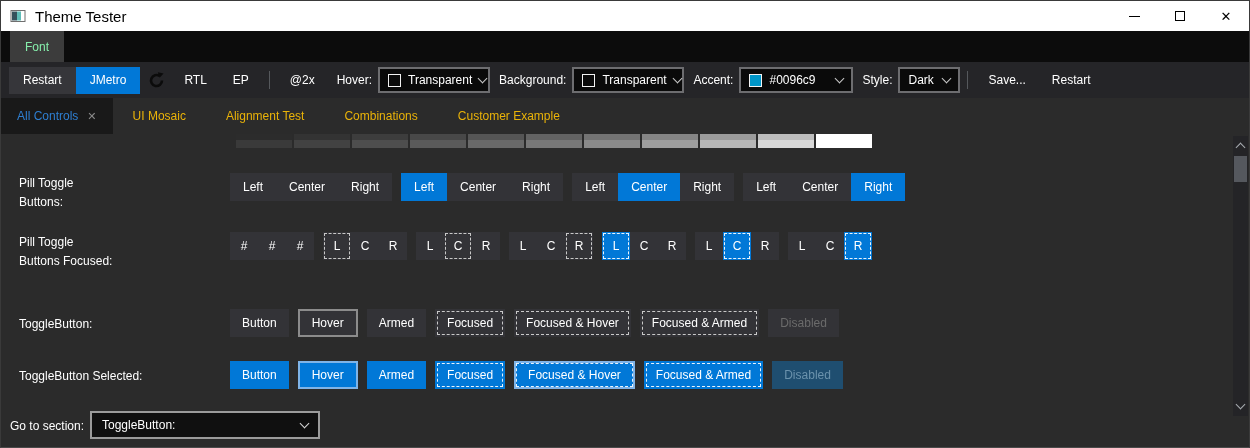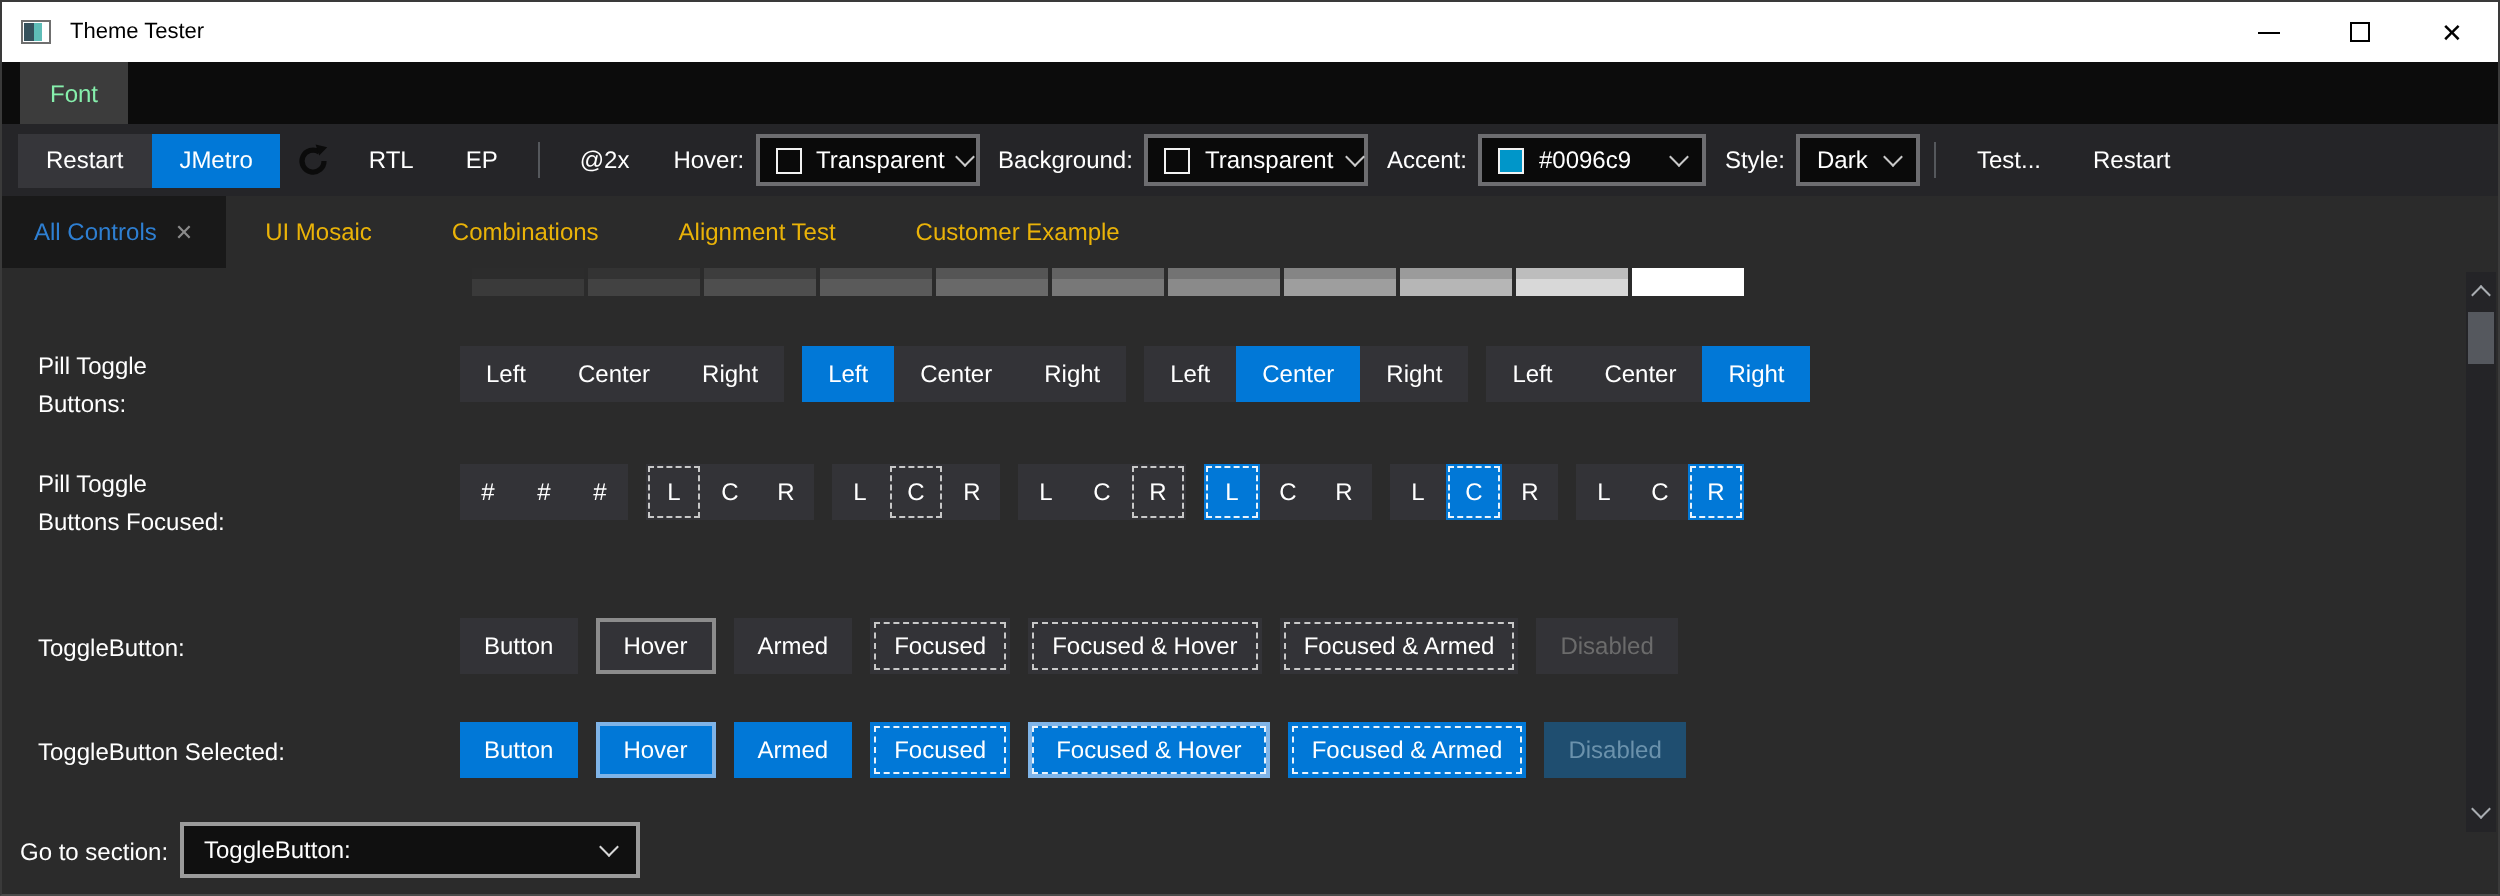"Theme Tester" .title-text { font-size: 11px -> 15px }
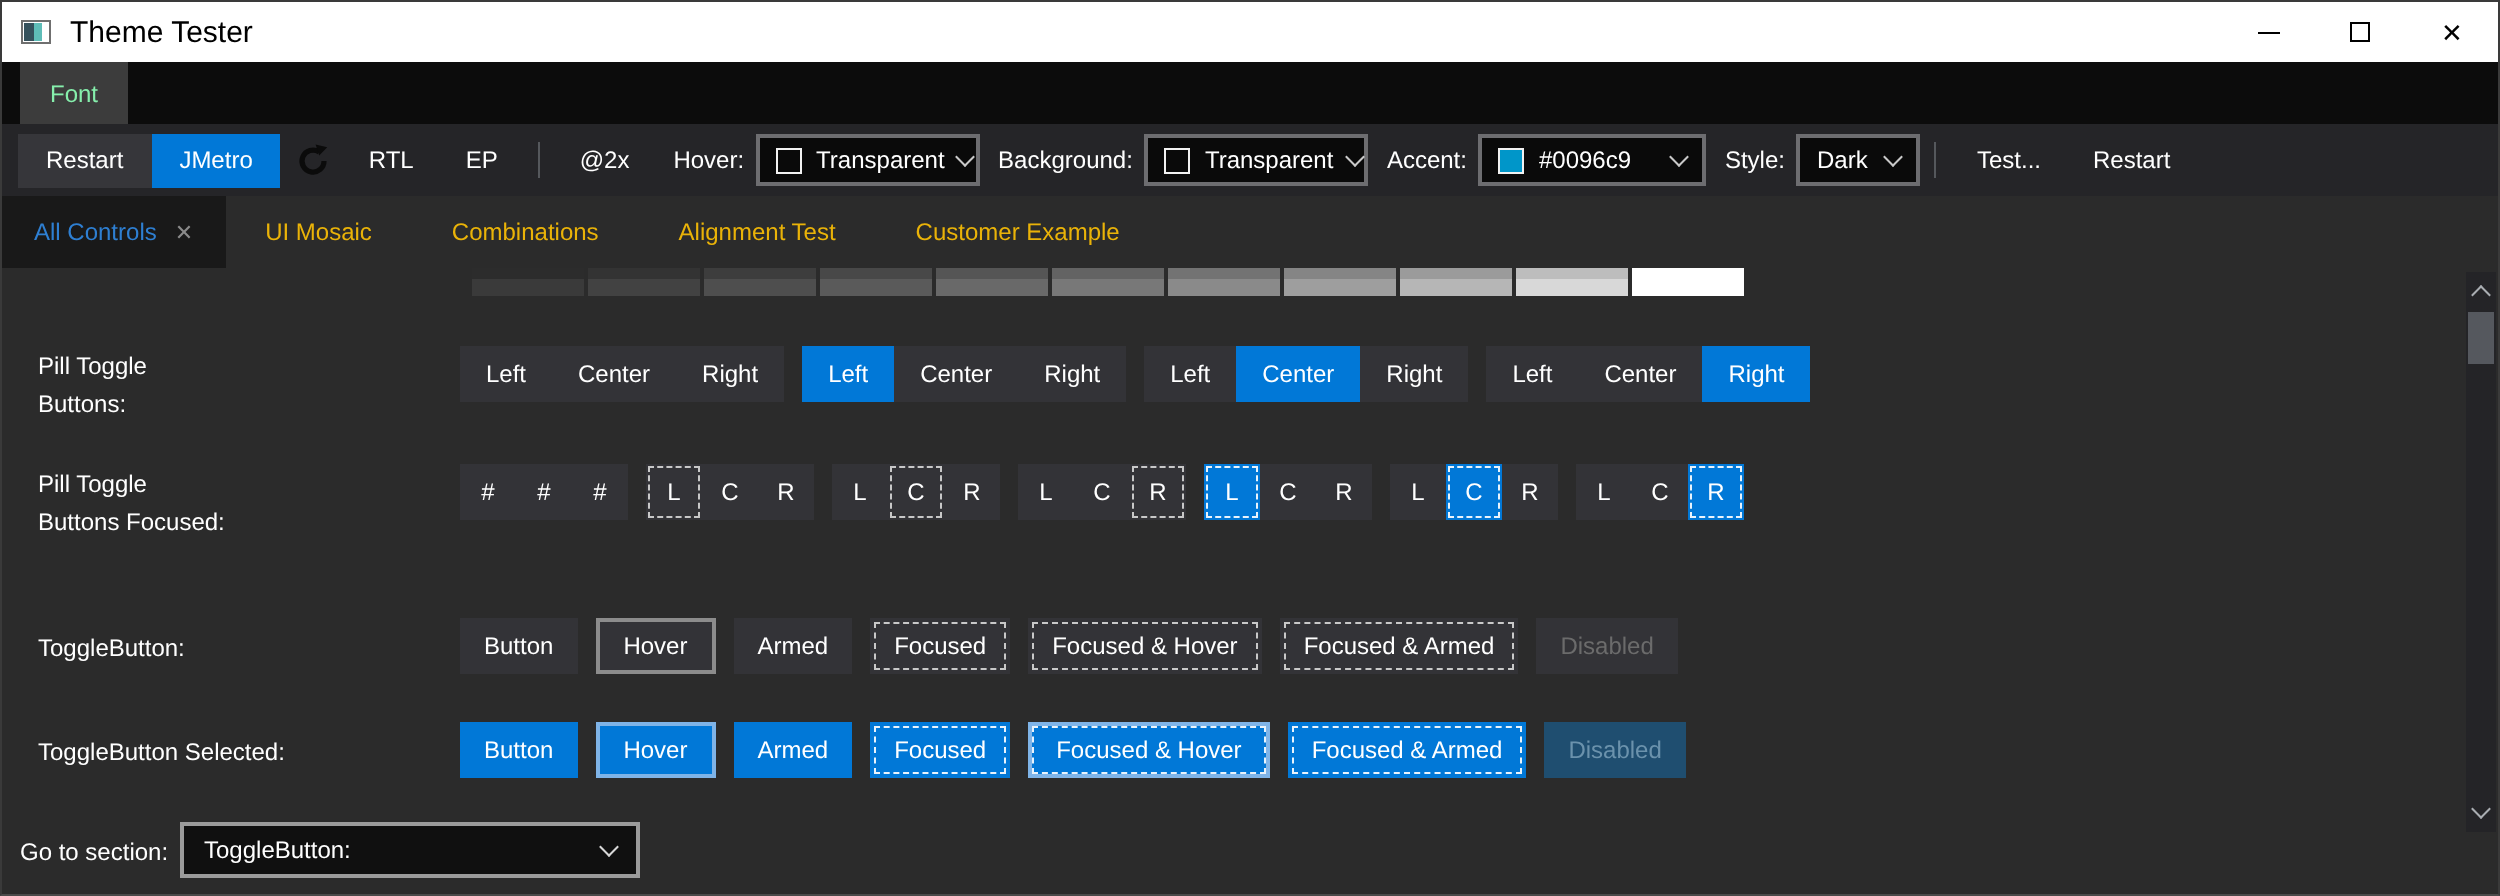"Test..." div.tb-btn { text: Test -> Save }
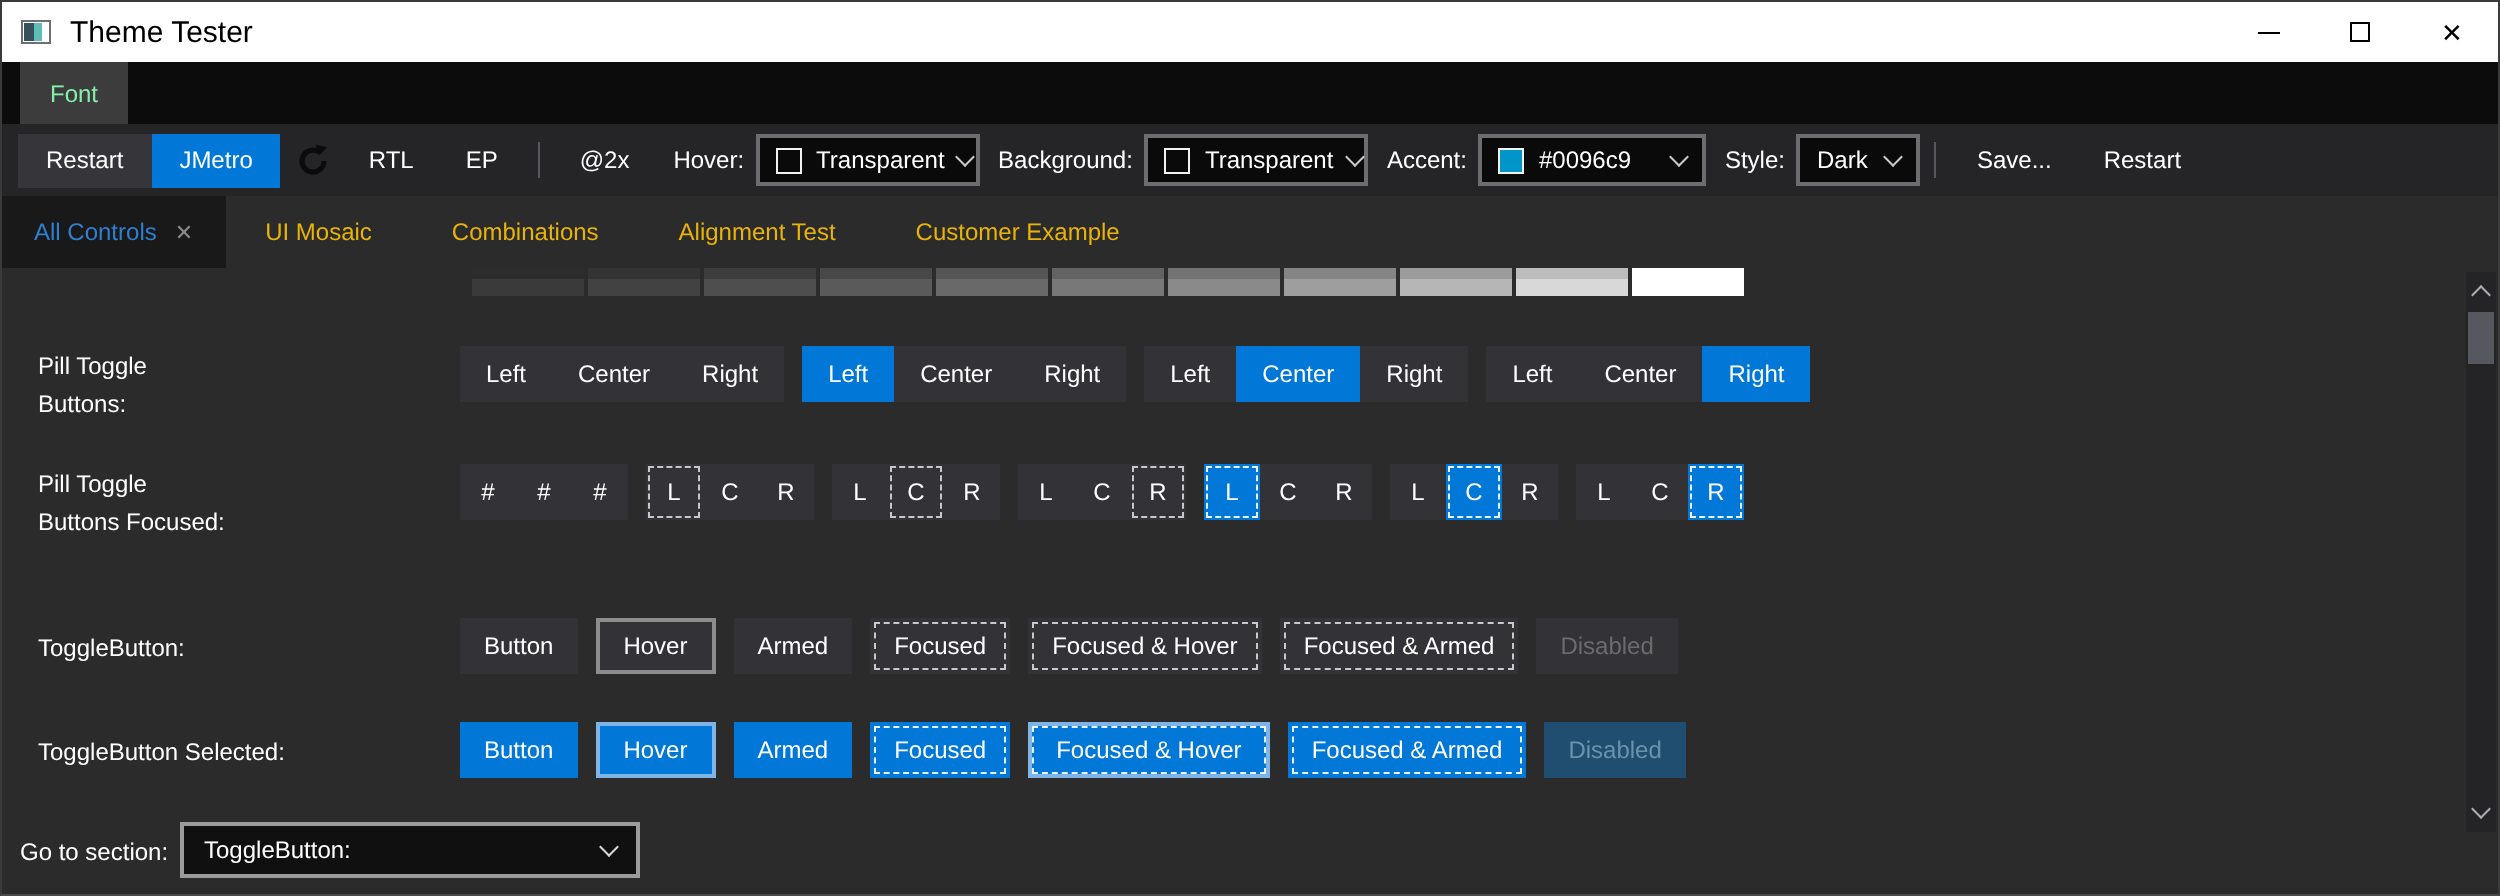"Combinations" div.tab { order: before "Alignment Test" -> after "Alignment Test" }
